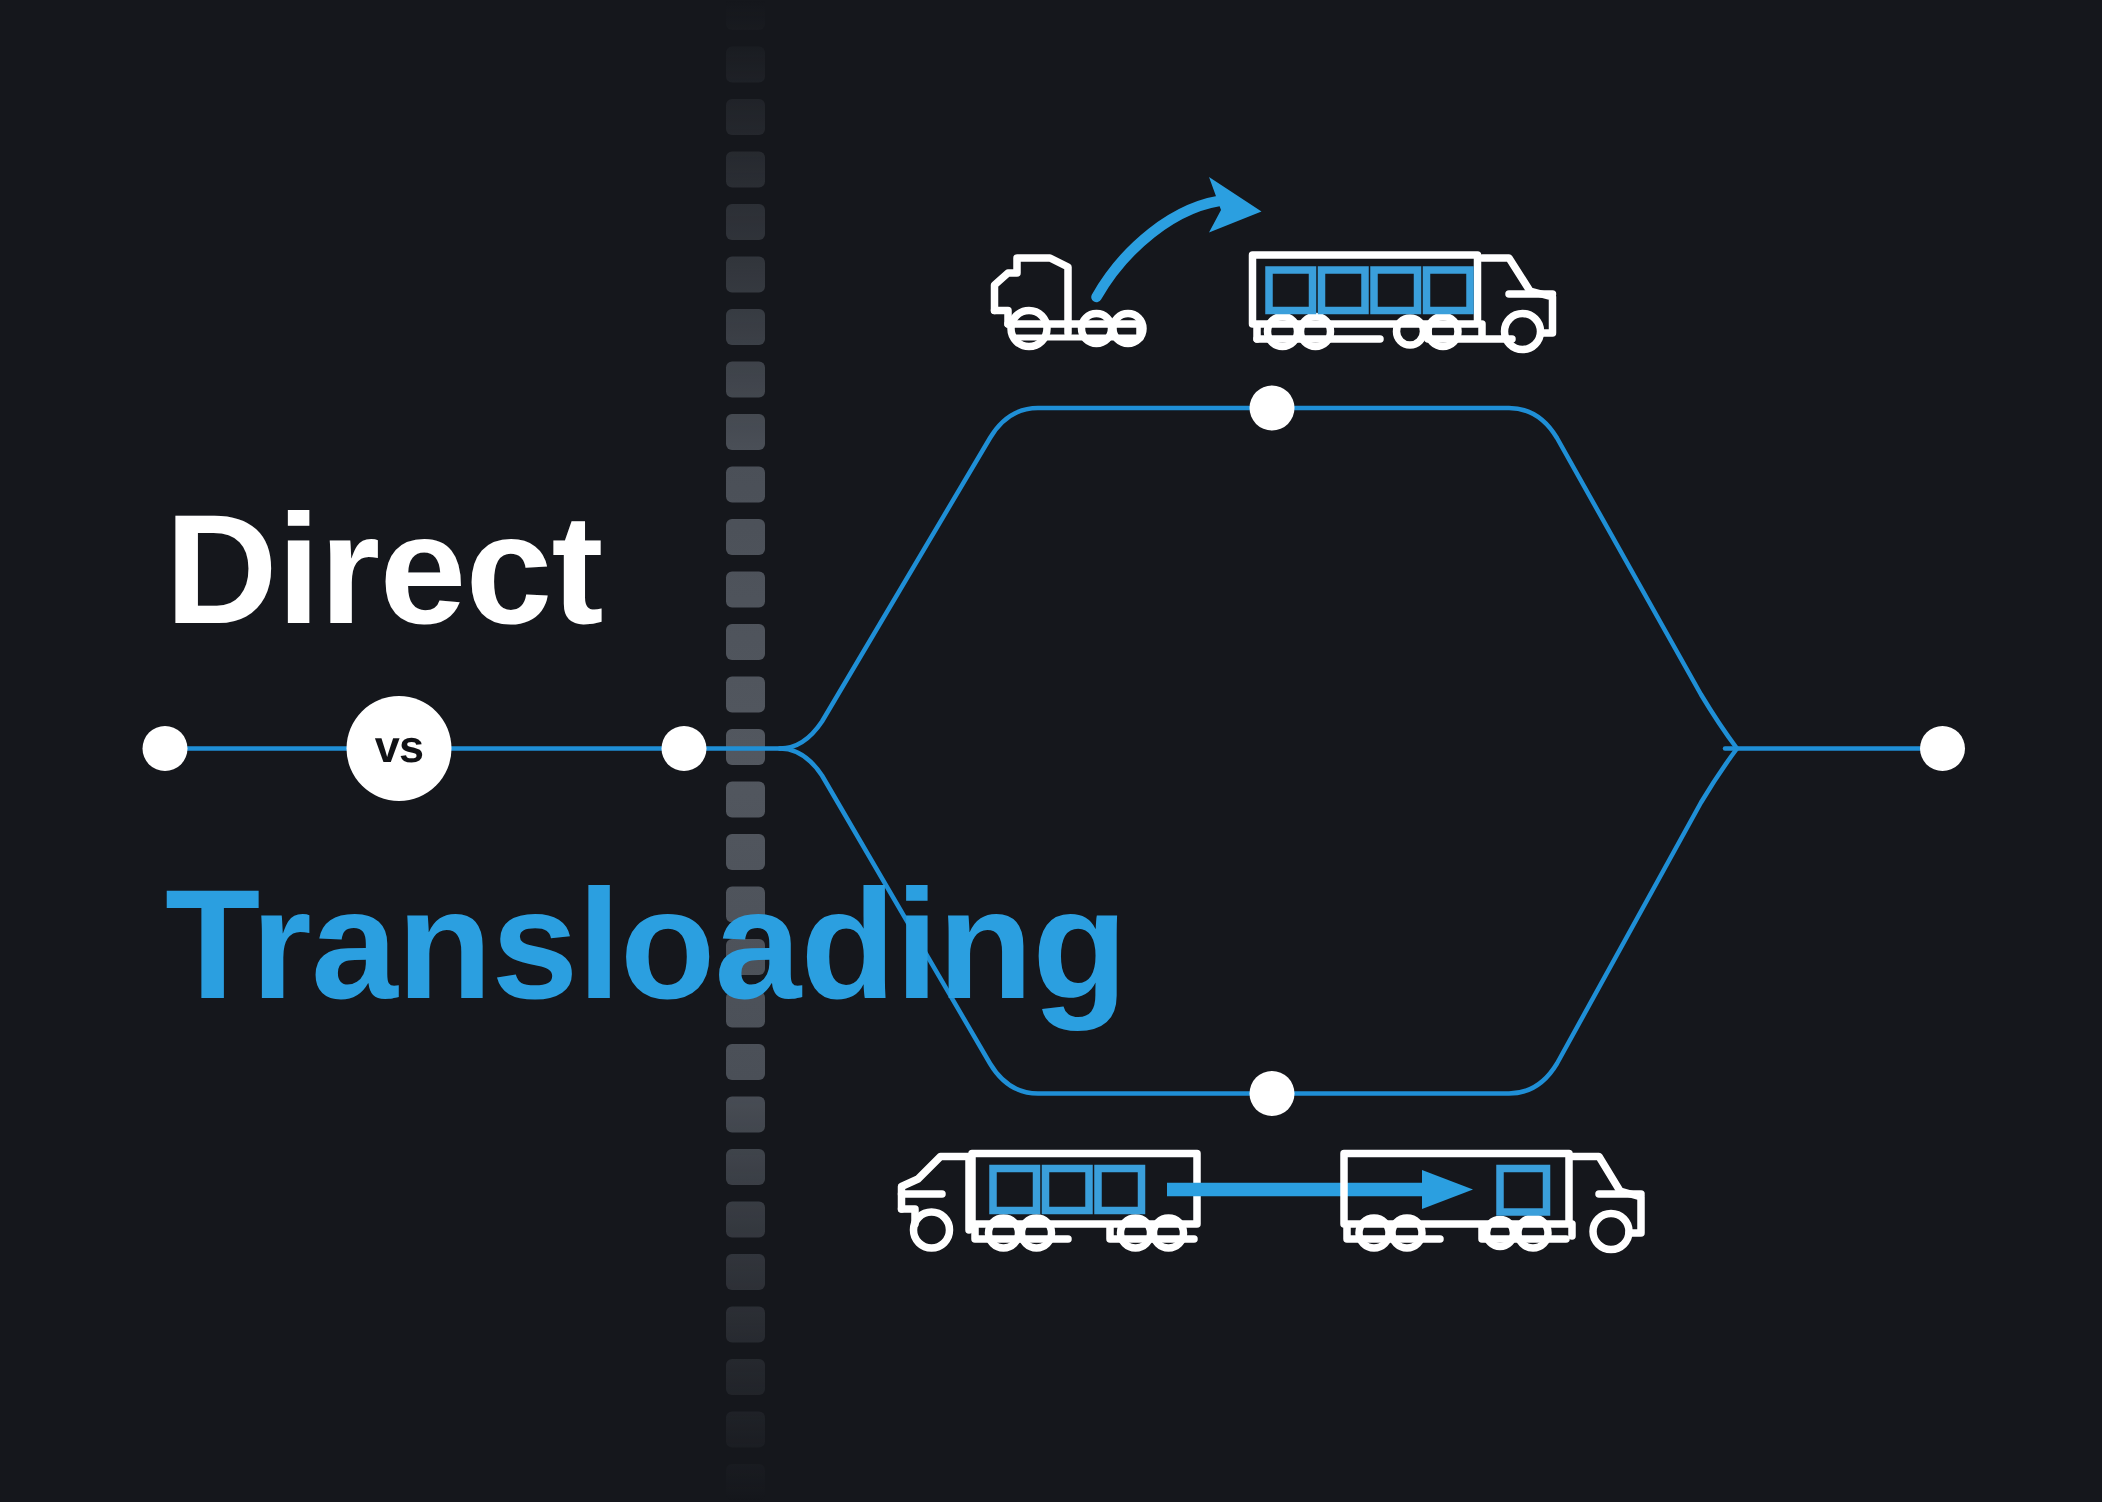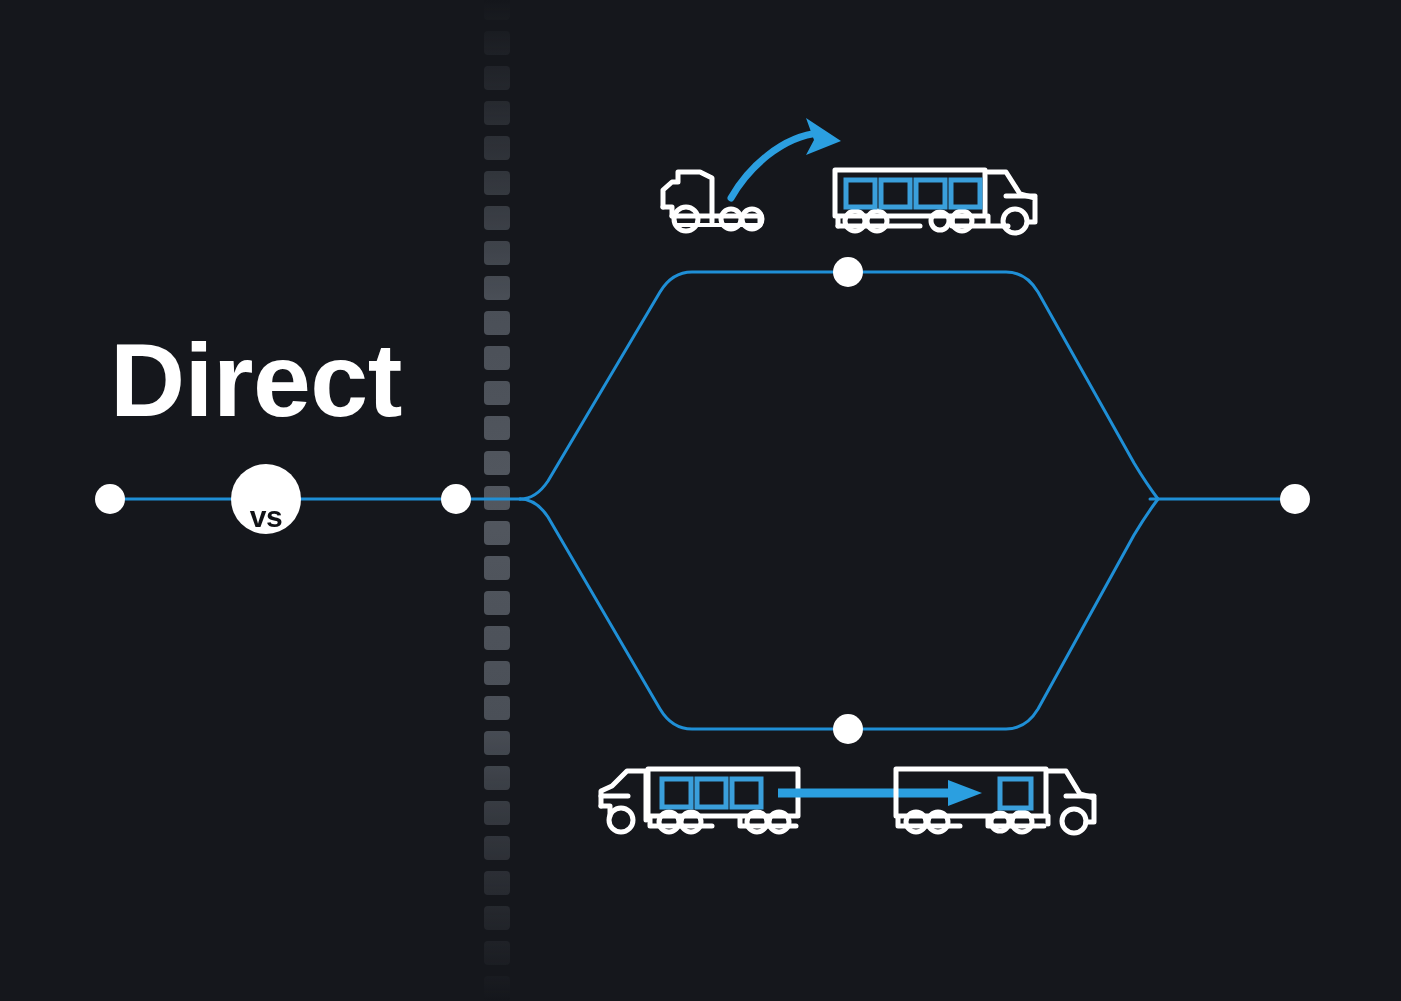"vs" #vs-badge { align-items: flex-end -> center }
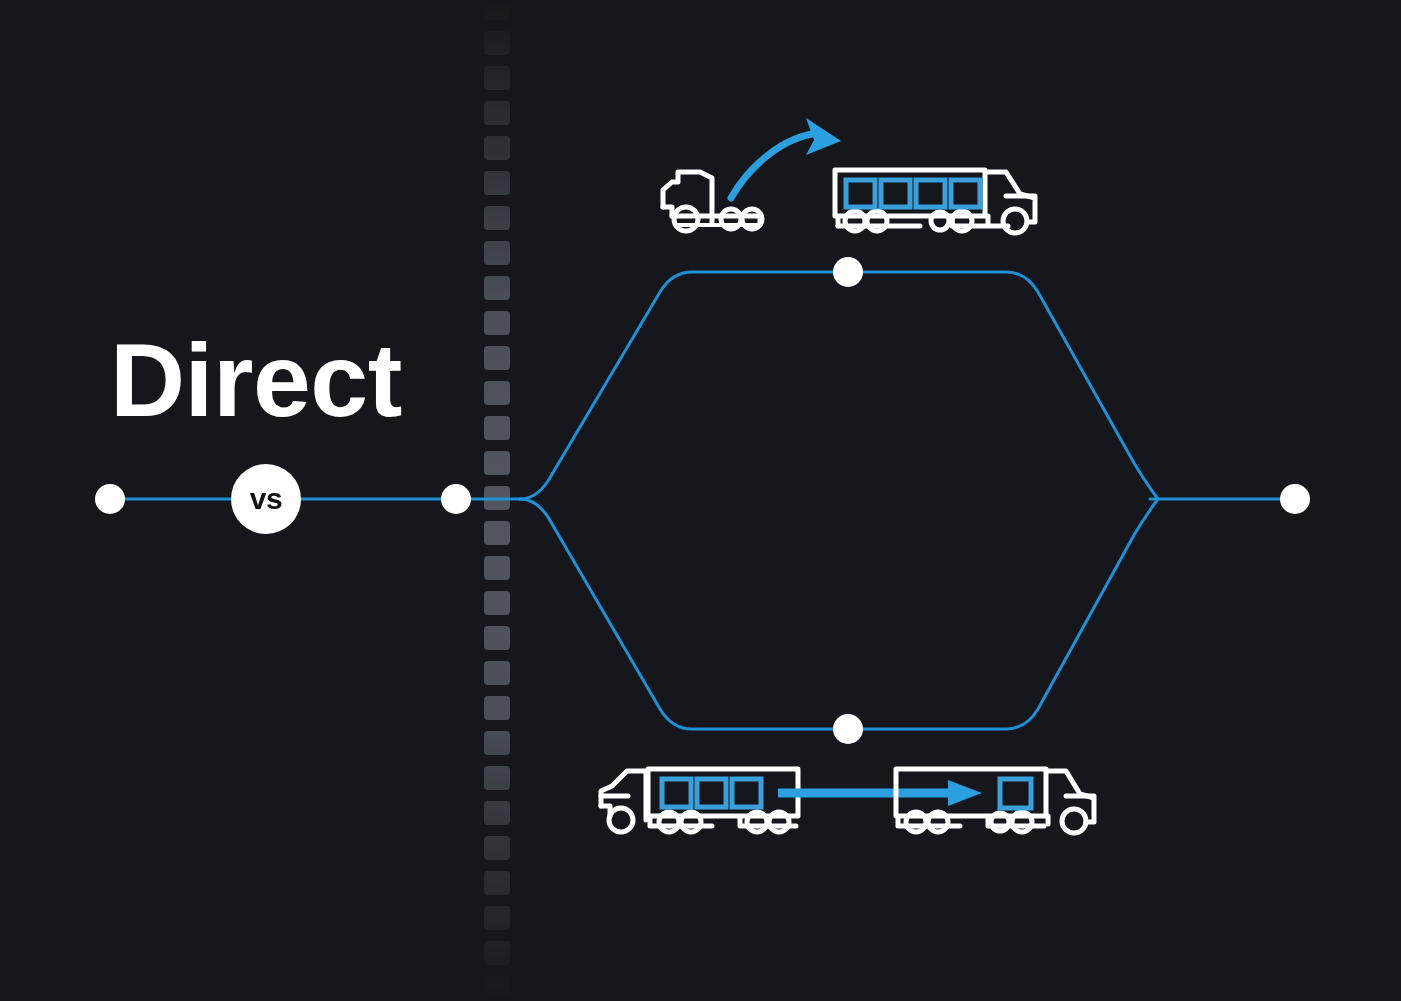"Transloading" div.label { html: none -> <div>Transloading</div> }
